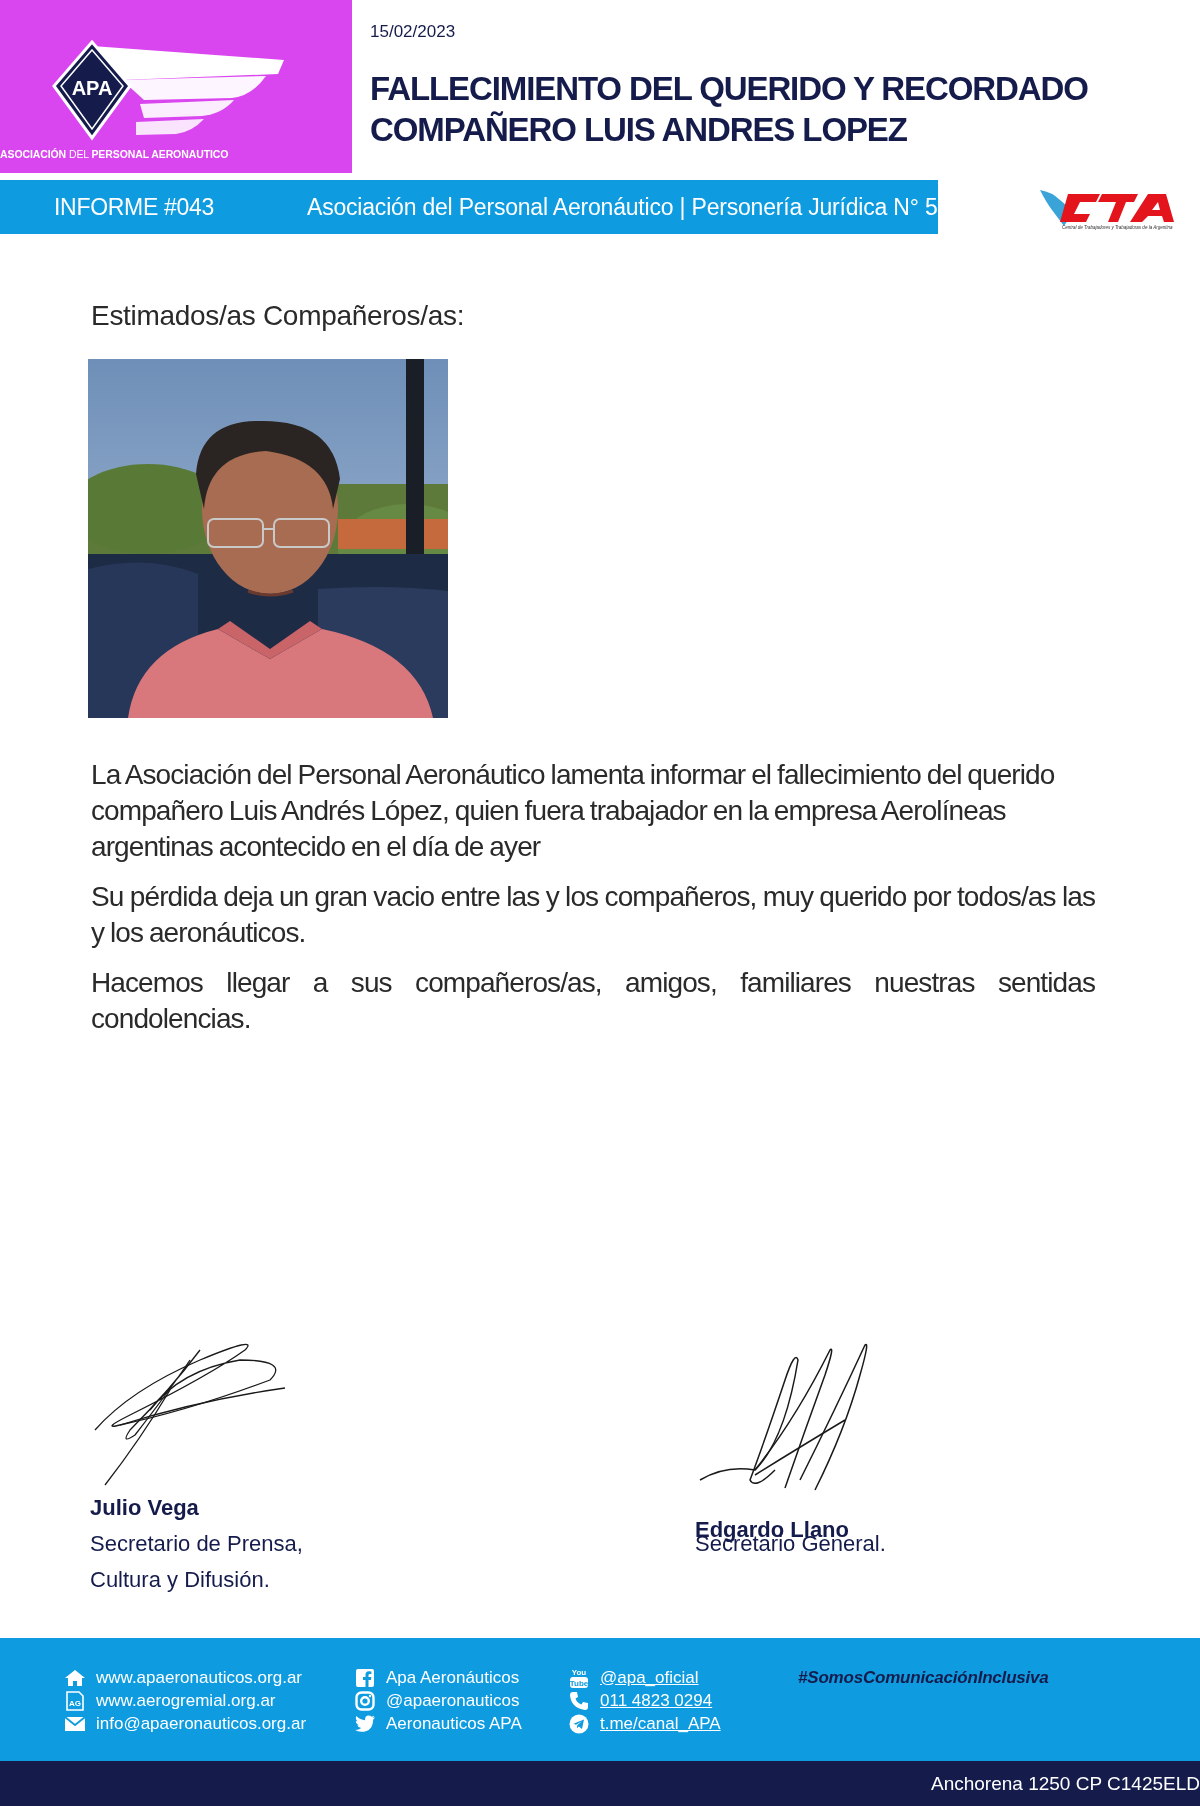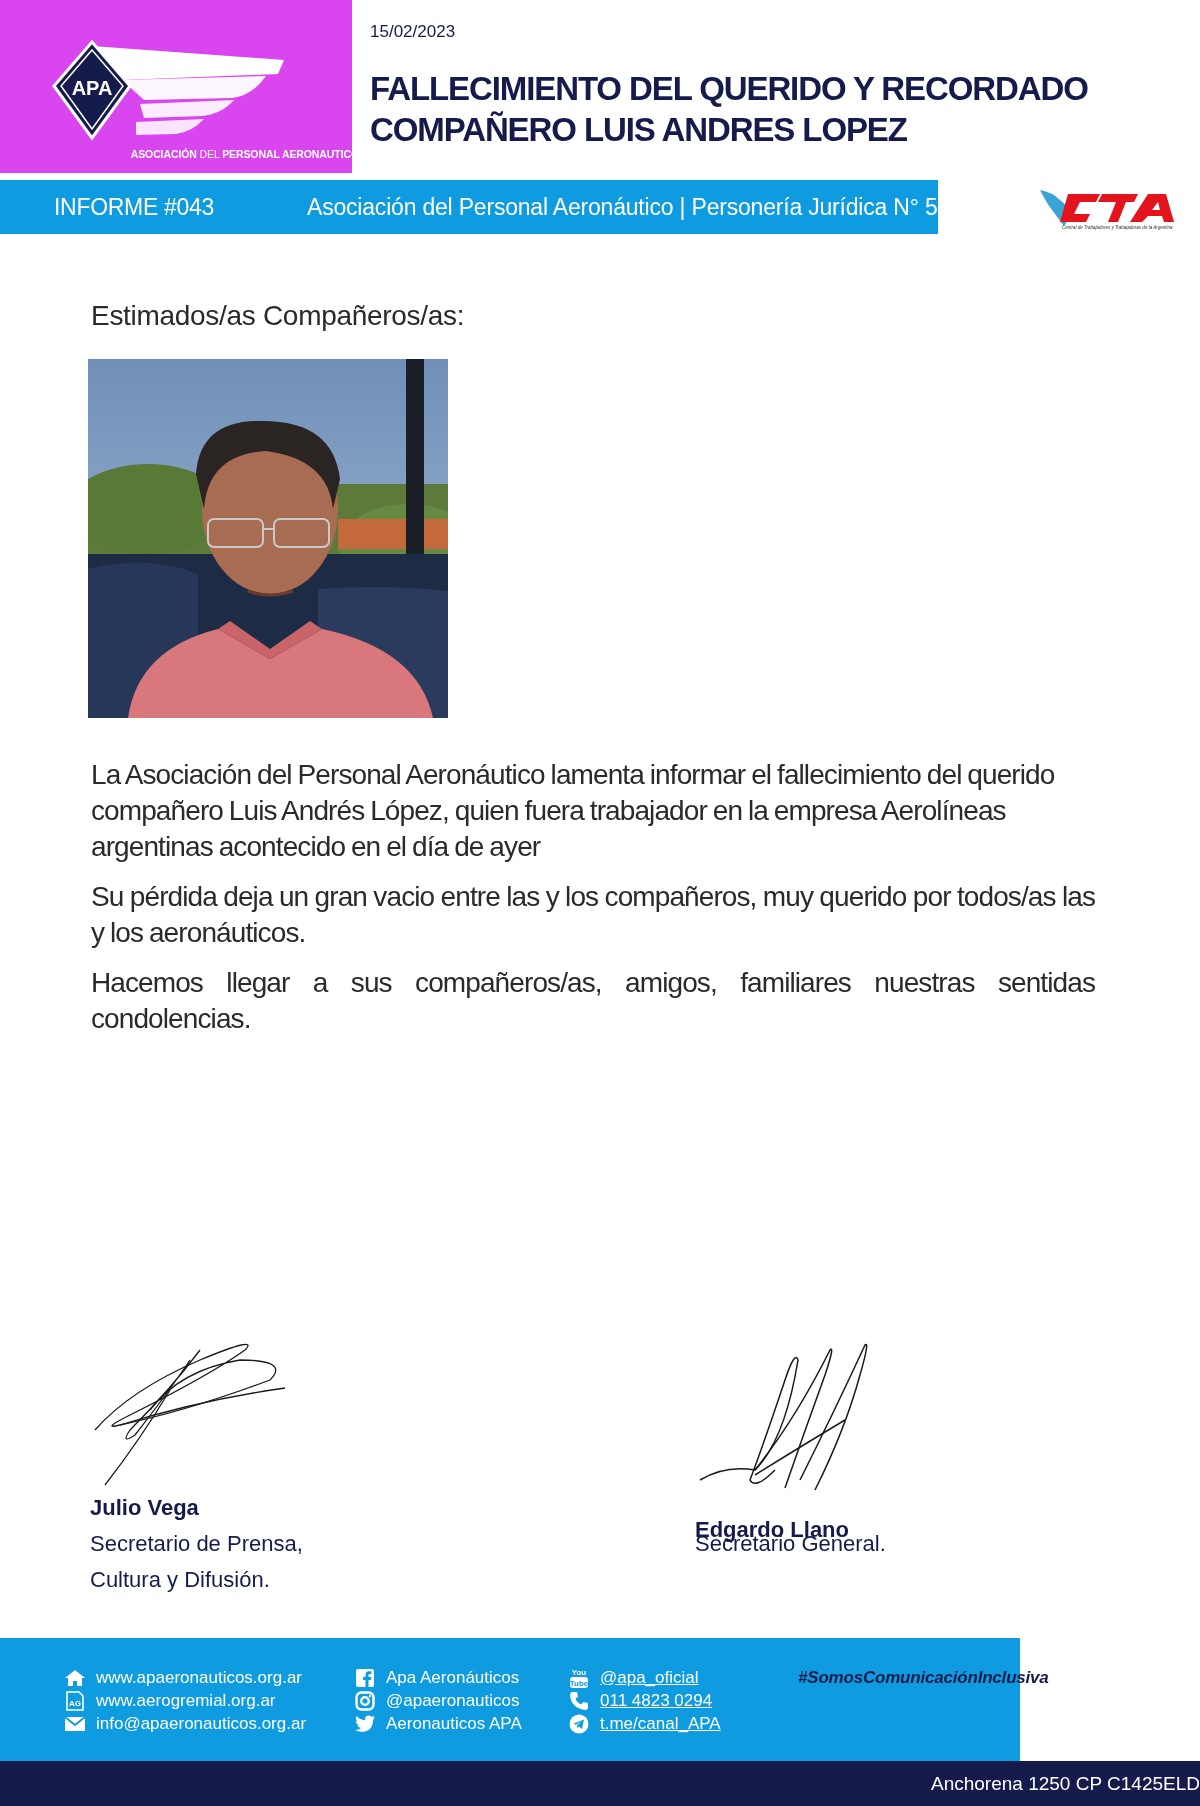"ASOCIACIÓN DEL PERSONAL AERONAUTICO" .logo-caption { left: 7px -> 0; text-align: right -> left }
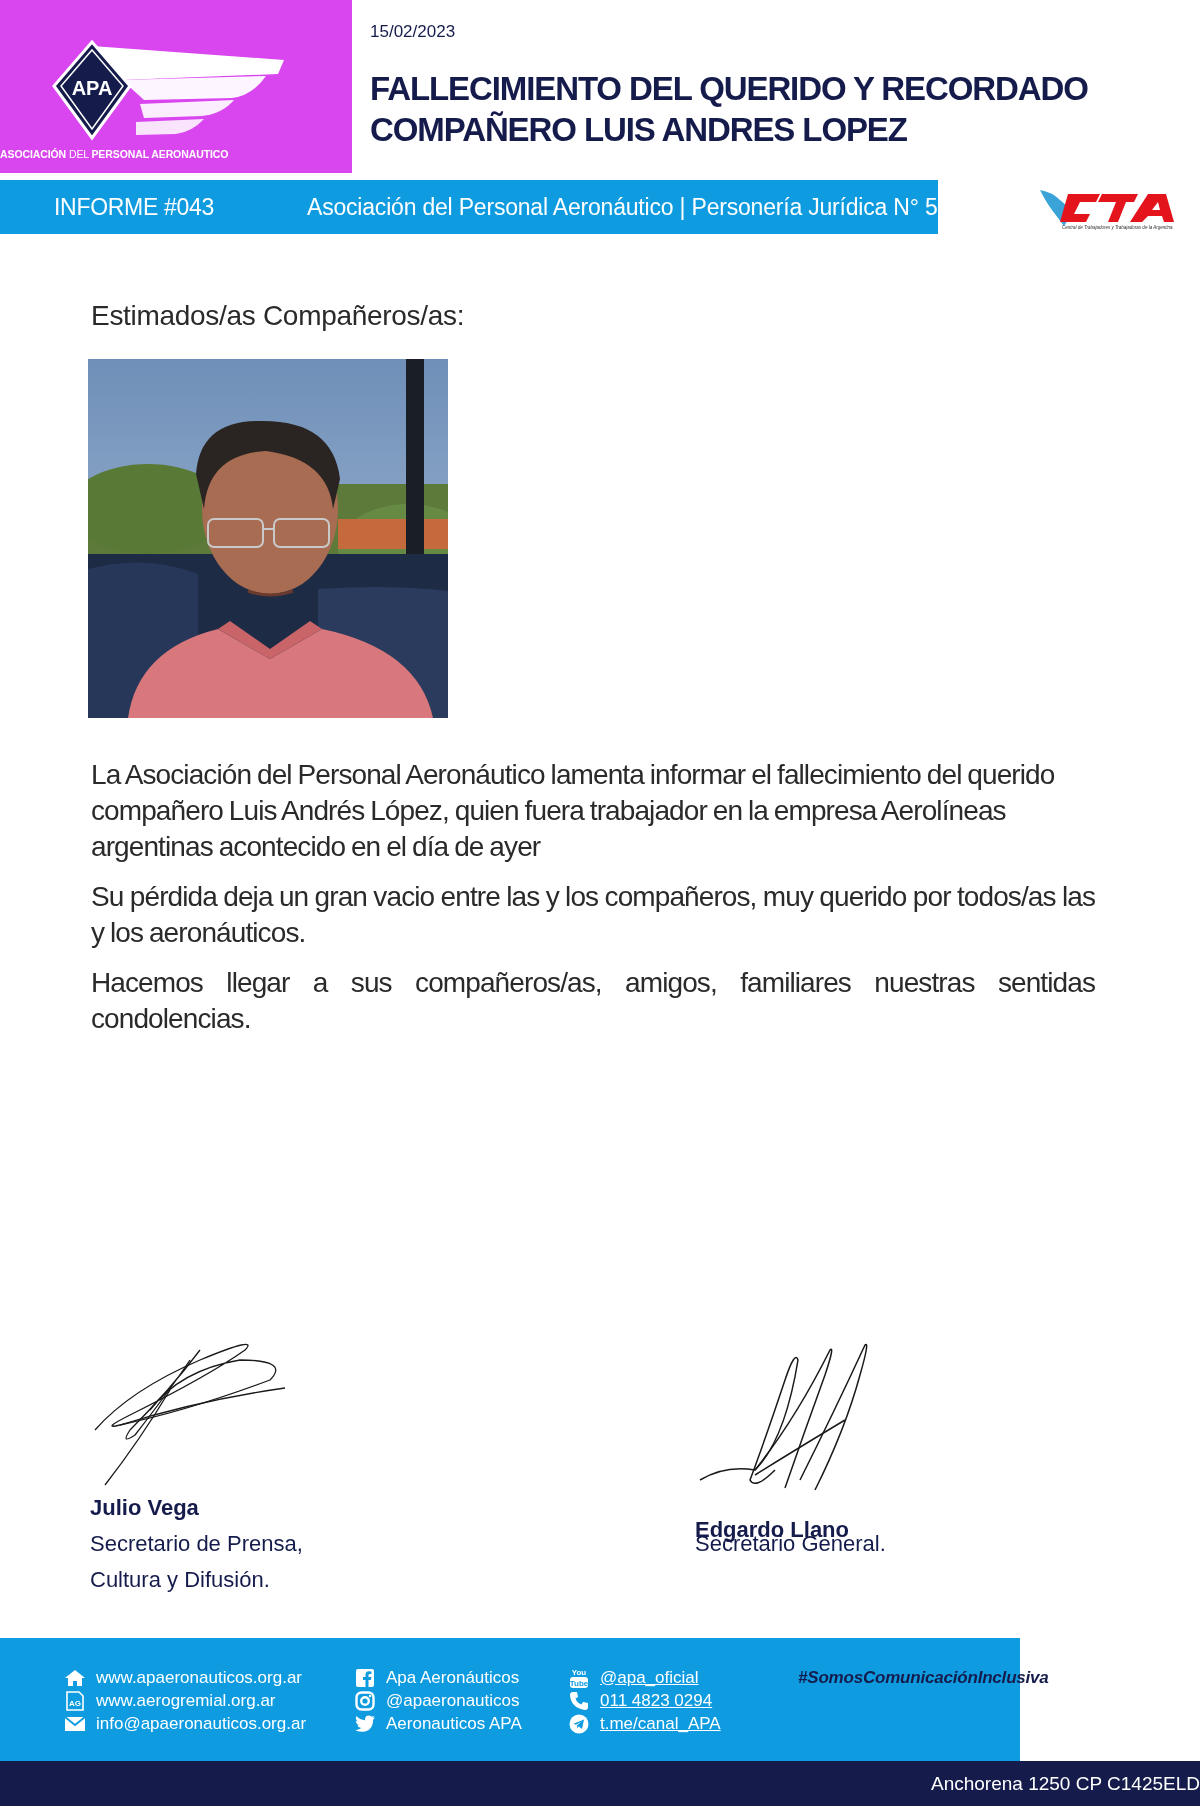"www.apaeronauticos.org.ar" .footer { width: 1020px -> 1200px }
